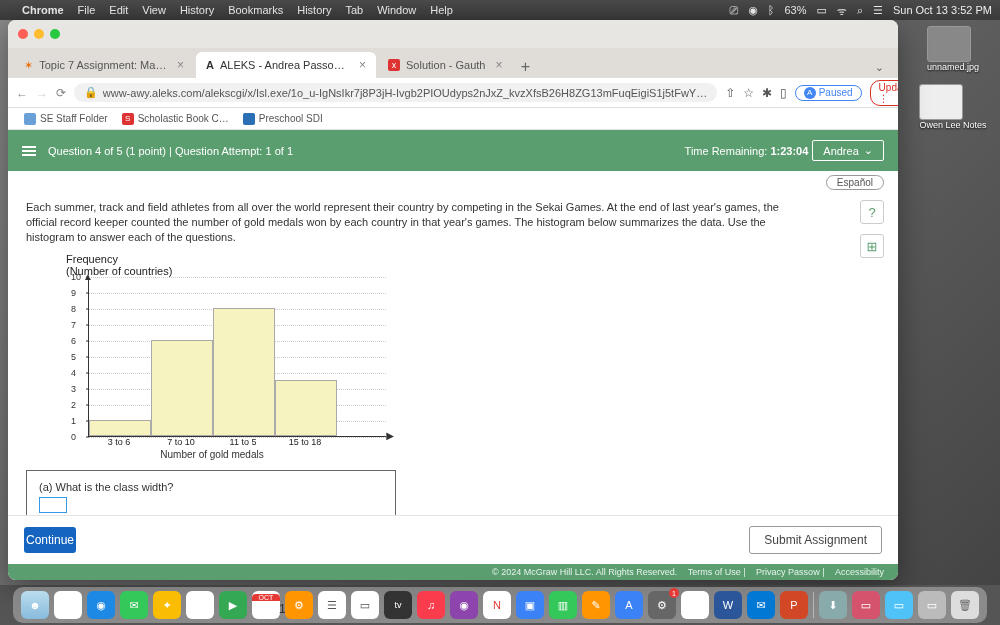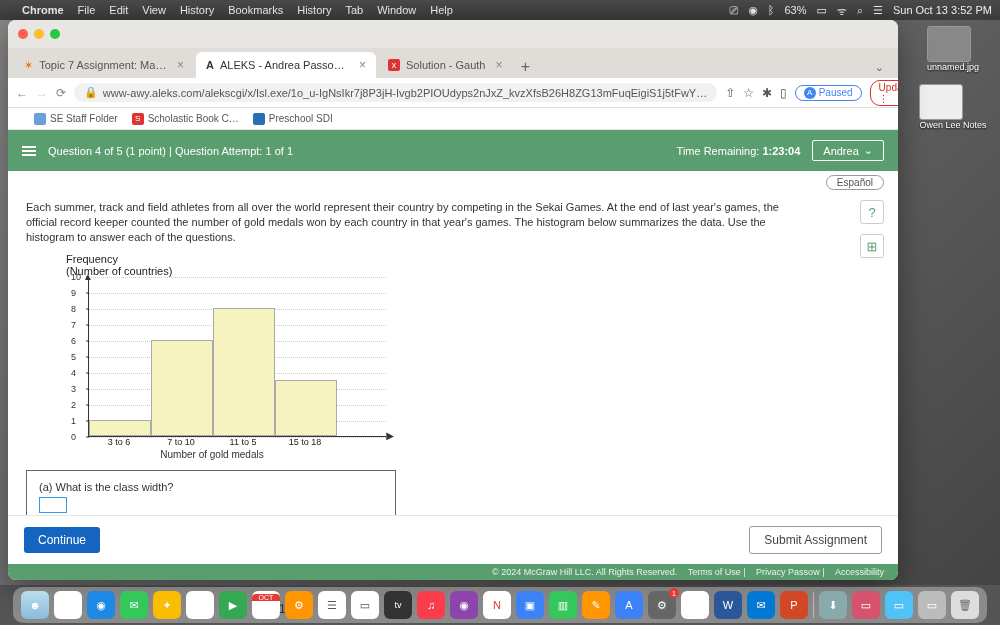"SE Staff Folder" .bookbar { padding: 0 26px -> 0 16px }
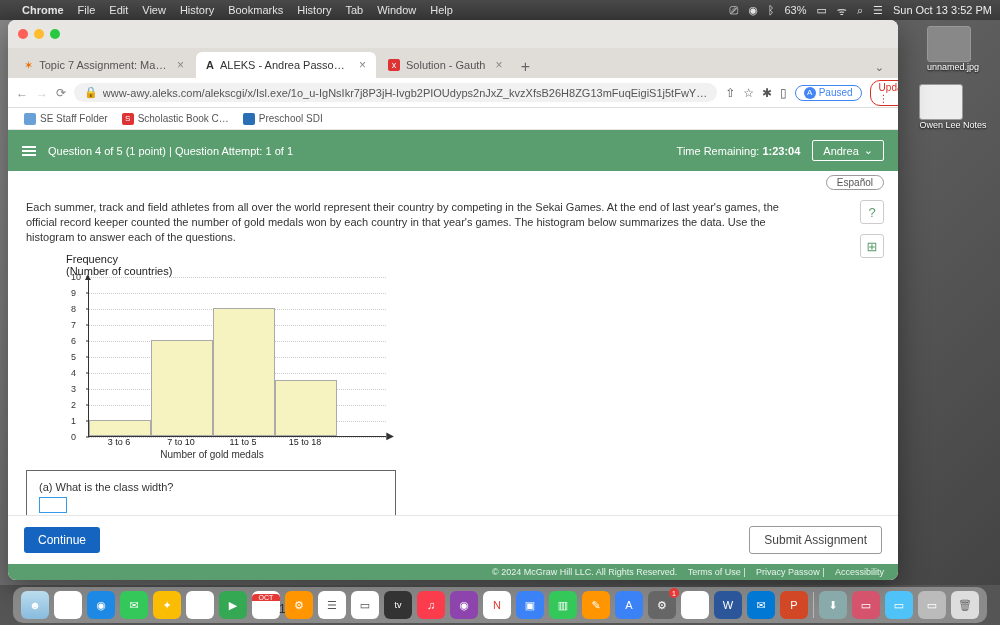"Time Remaining: 1:23:04" .app-hdr-right { gap: 12px -> 4px }
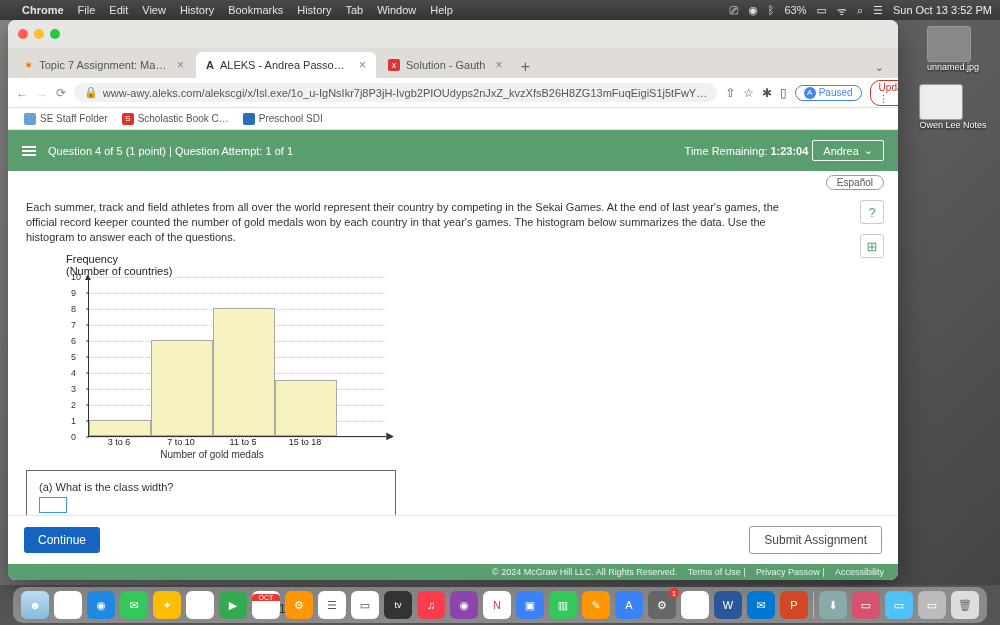"Continue" .btn-cont { padding: 6px 14px -> 6px 2px }
